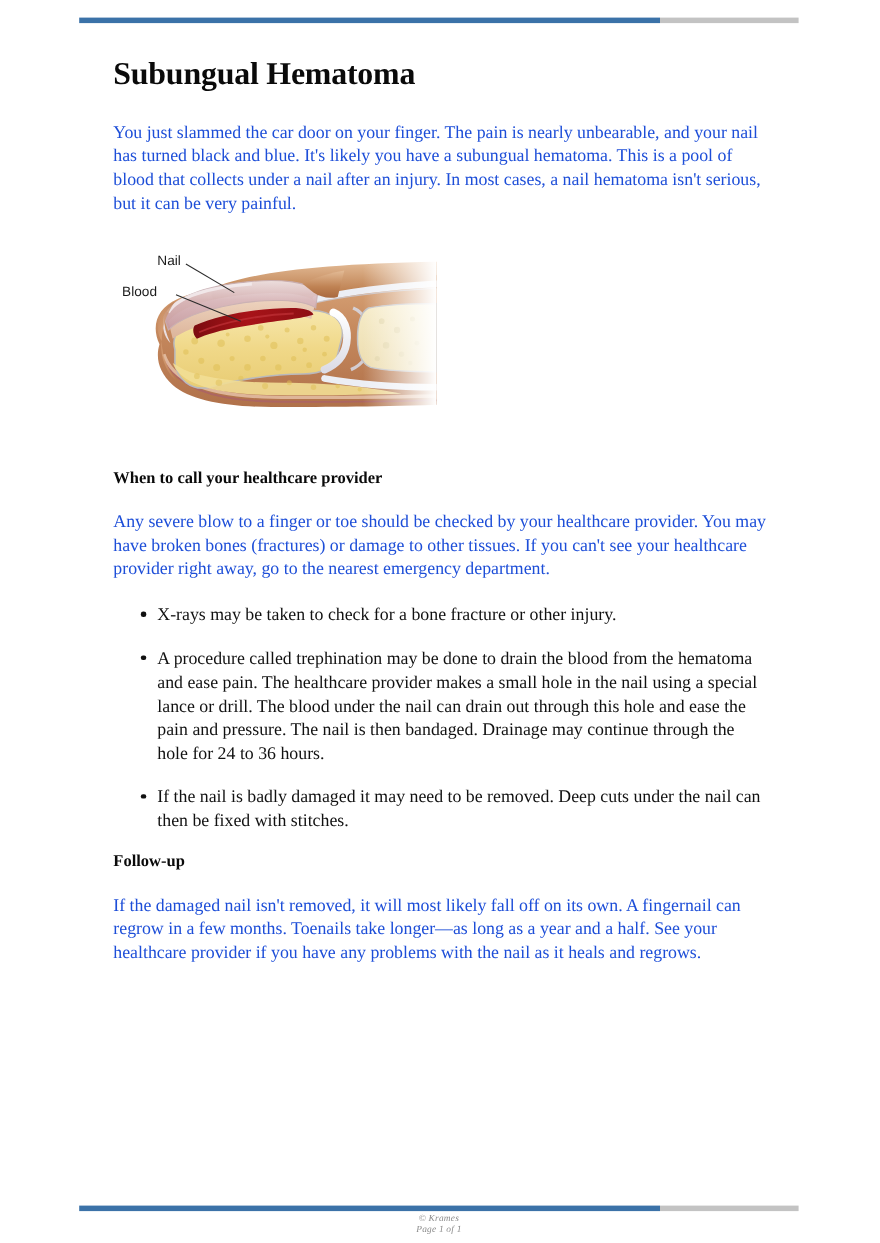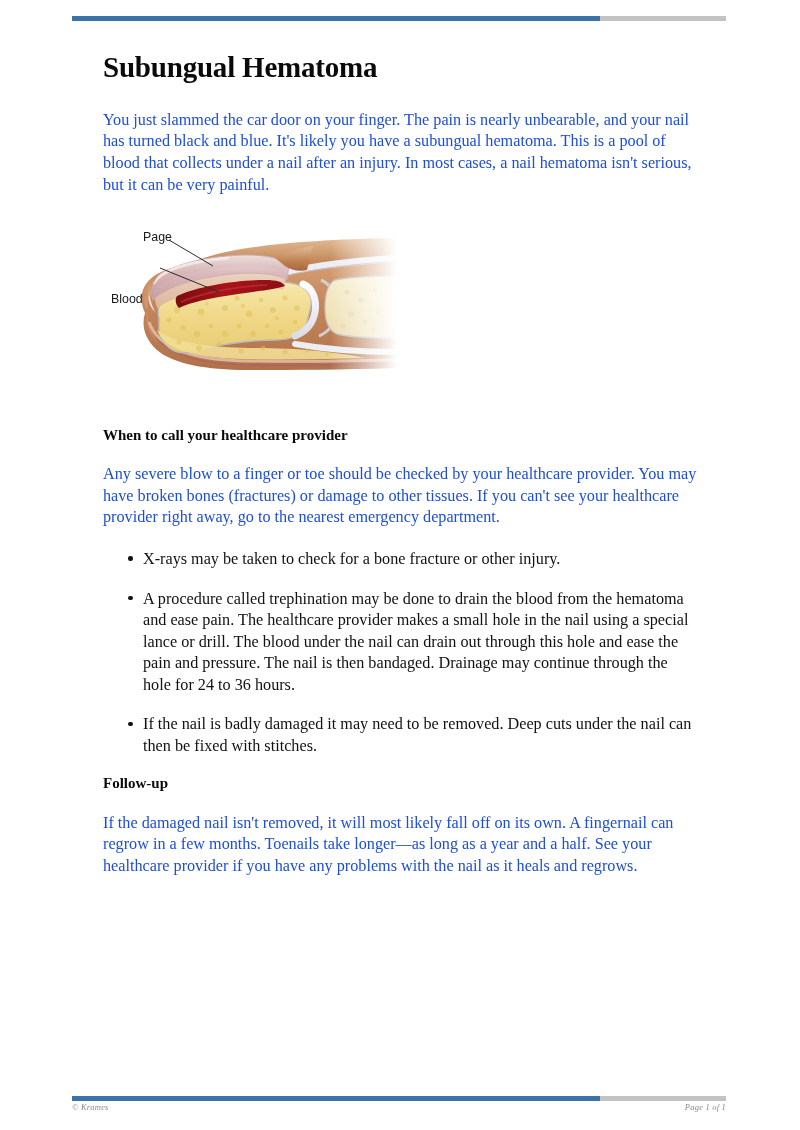"Page" span.illo-label { text: Page -> Nail }
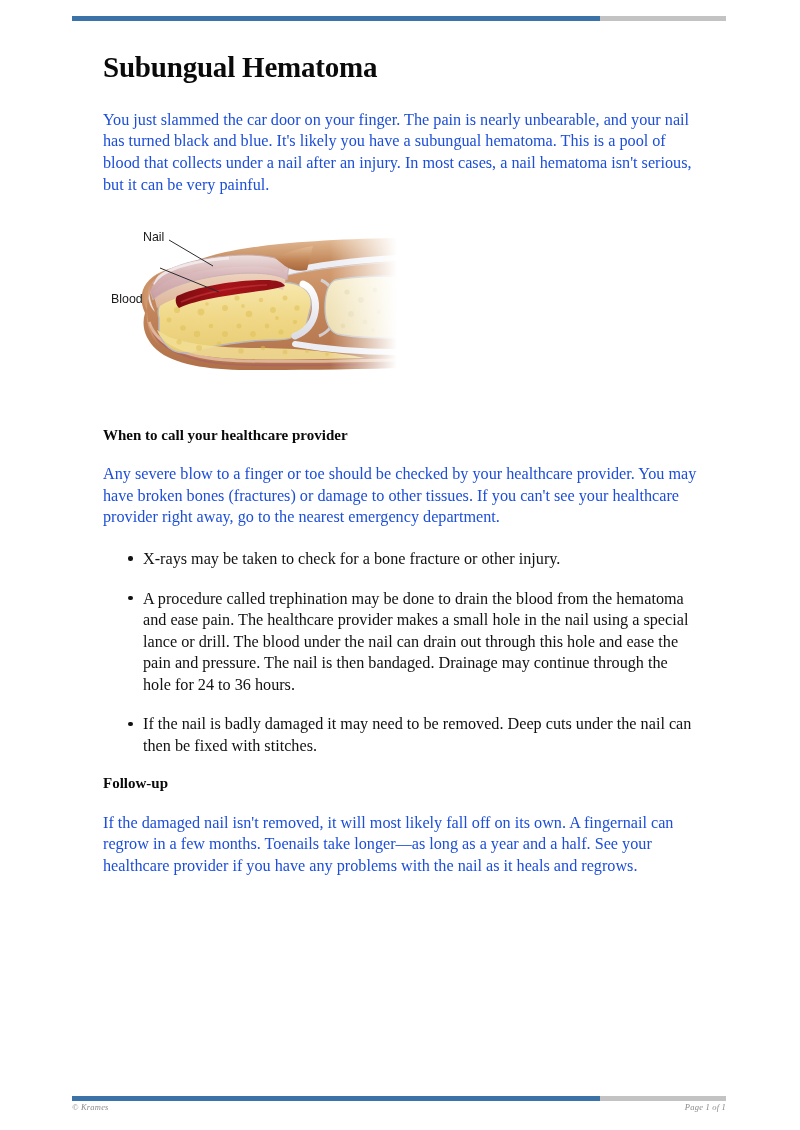"Blood" .illo-label.blood { margin-top: 34px -> none }
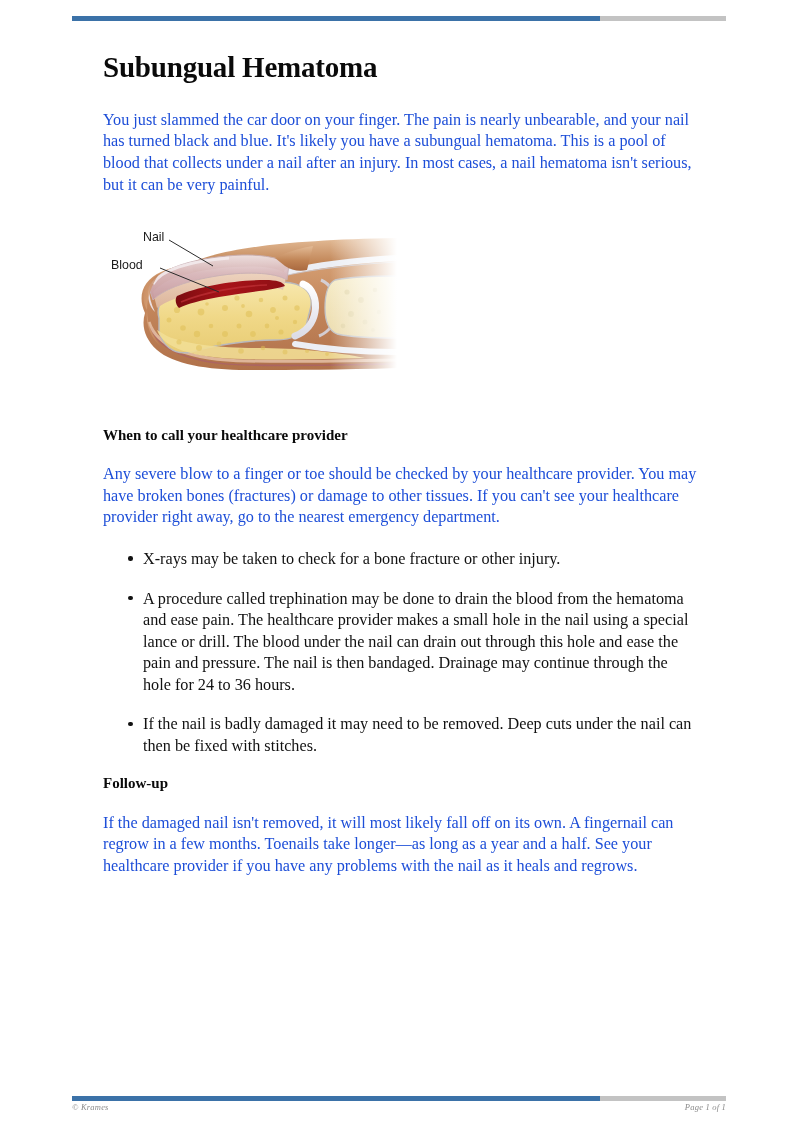"© Krames" .footer { align-items: flex-start -> center; flex-direction: none -> column }
